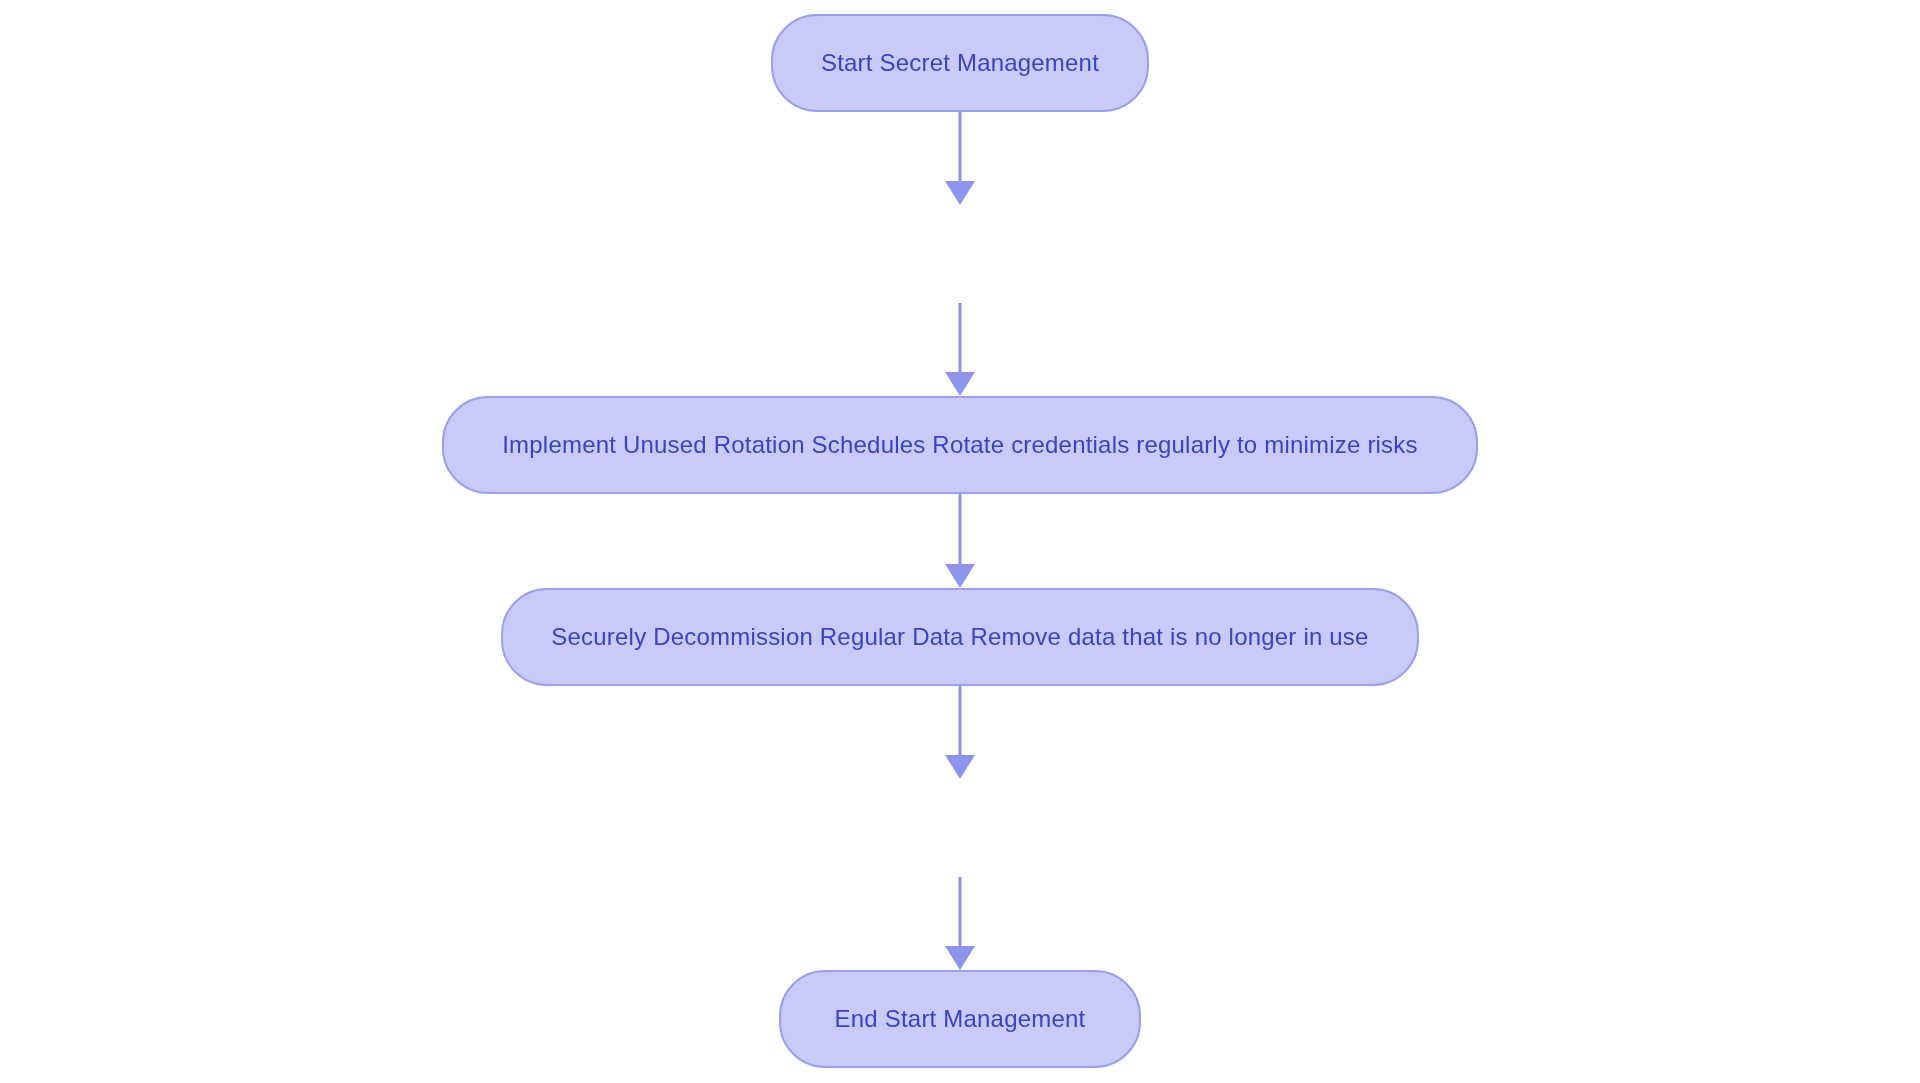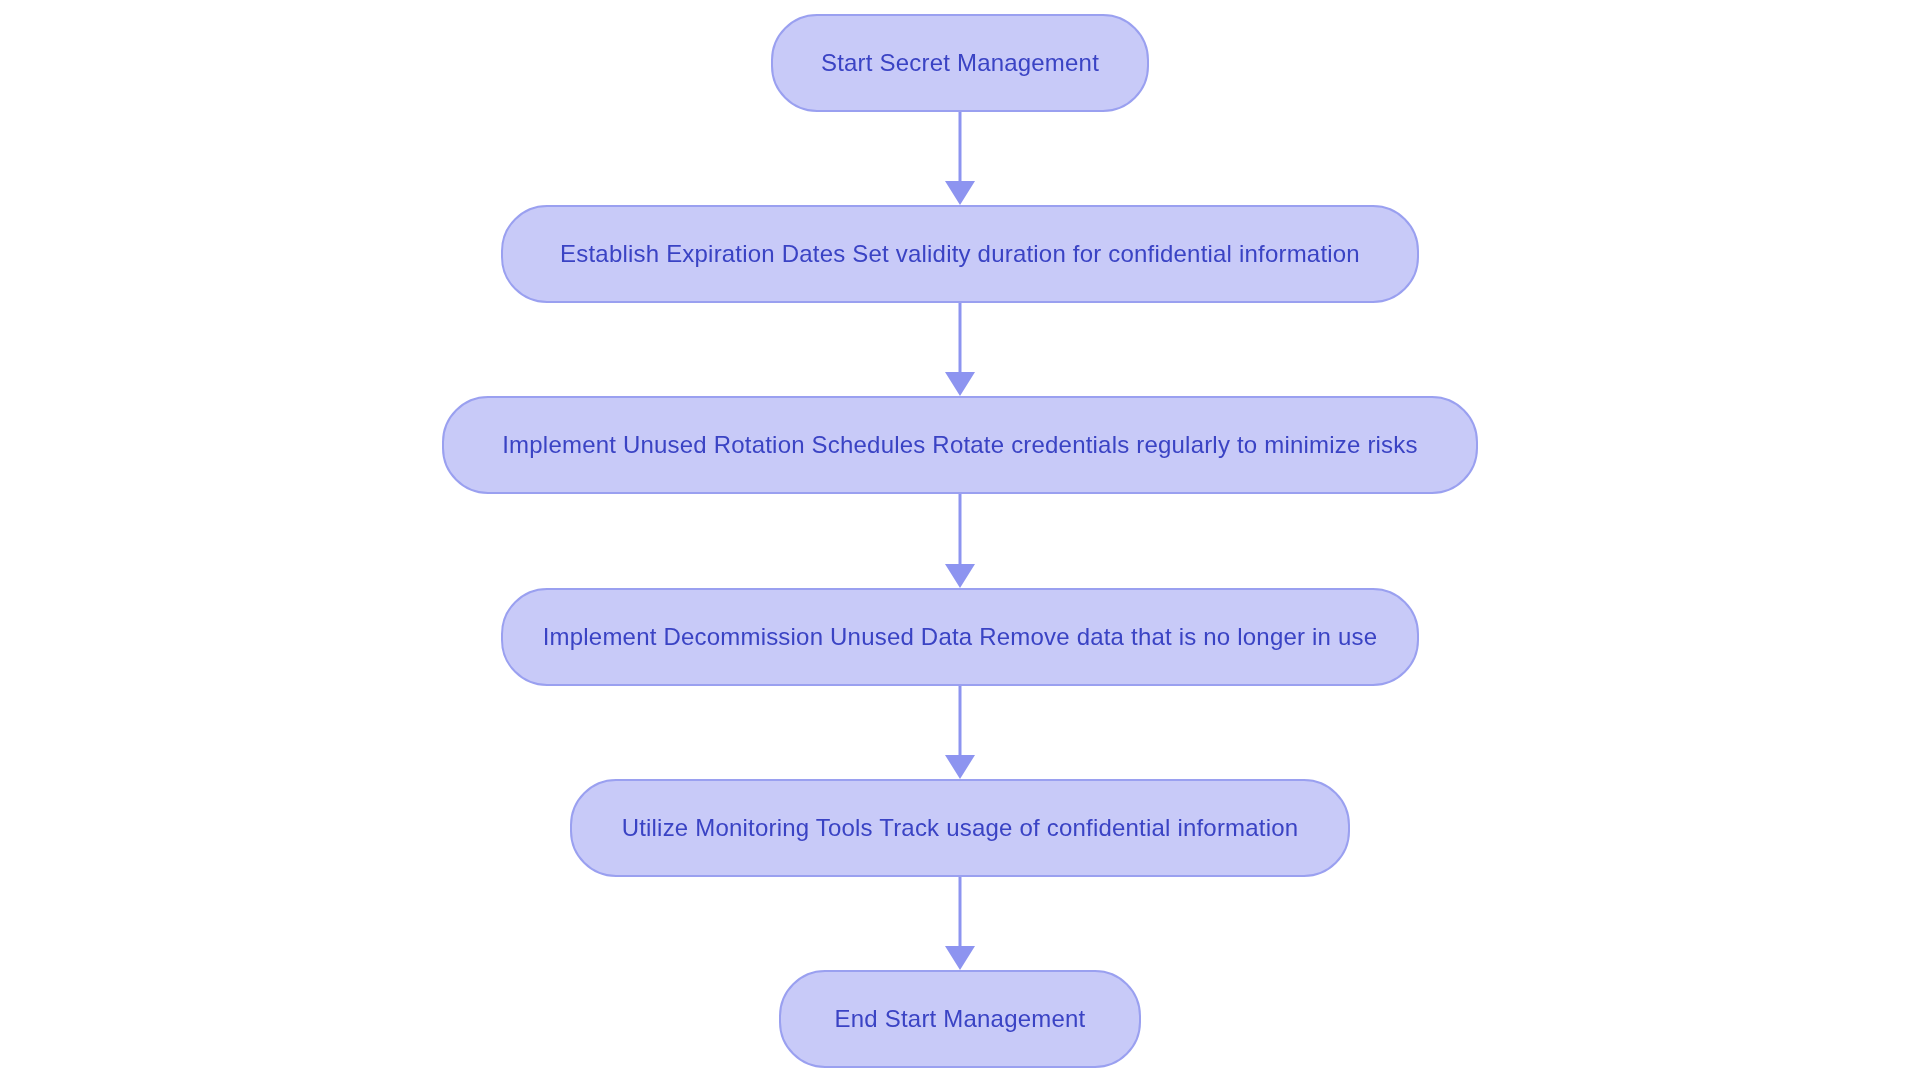"Establish Expiration Dates Set validity" div.node { html: <div> <span>Establish Expiration Dates Set validity duration for confidential information</span> </div> -> none }
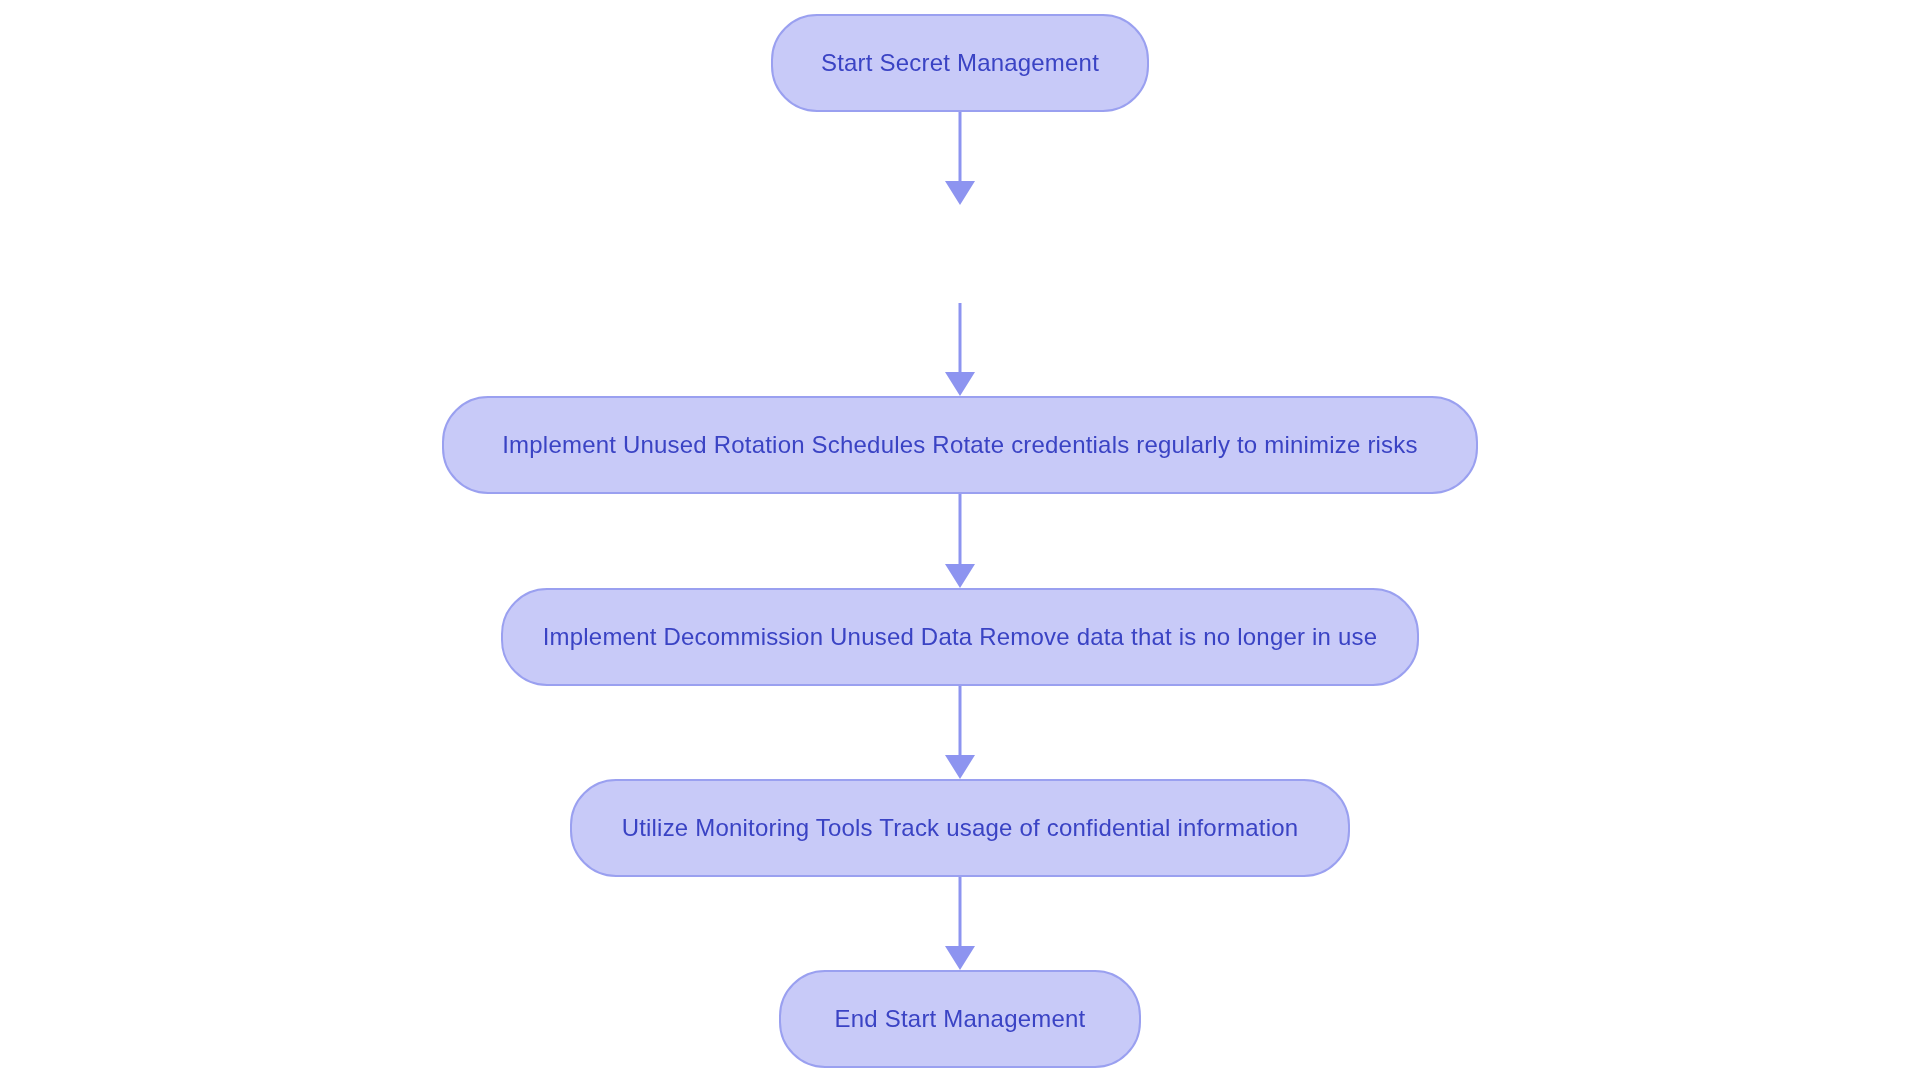"Implement Decommission Unused Data" span { text: Implement Decommission Unused -> Securely Decommission Regular }
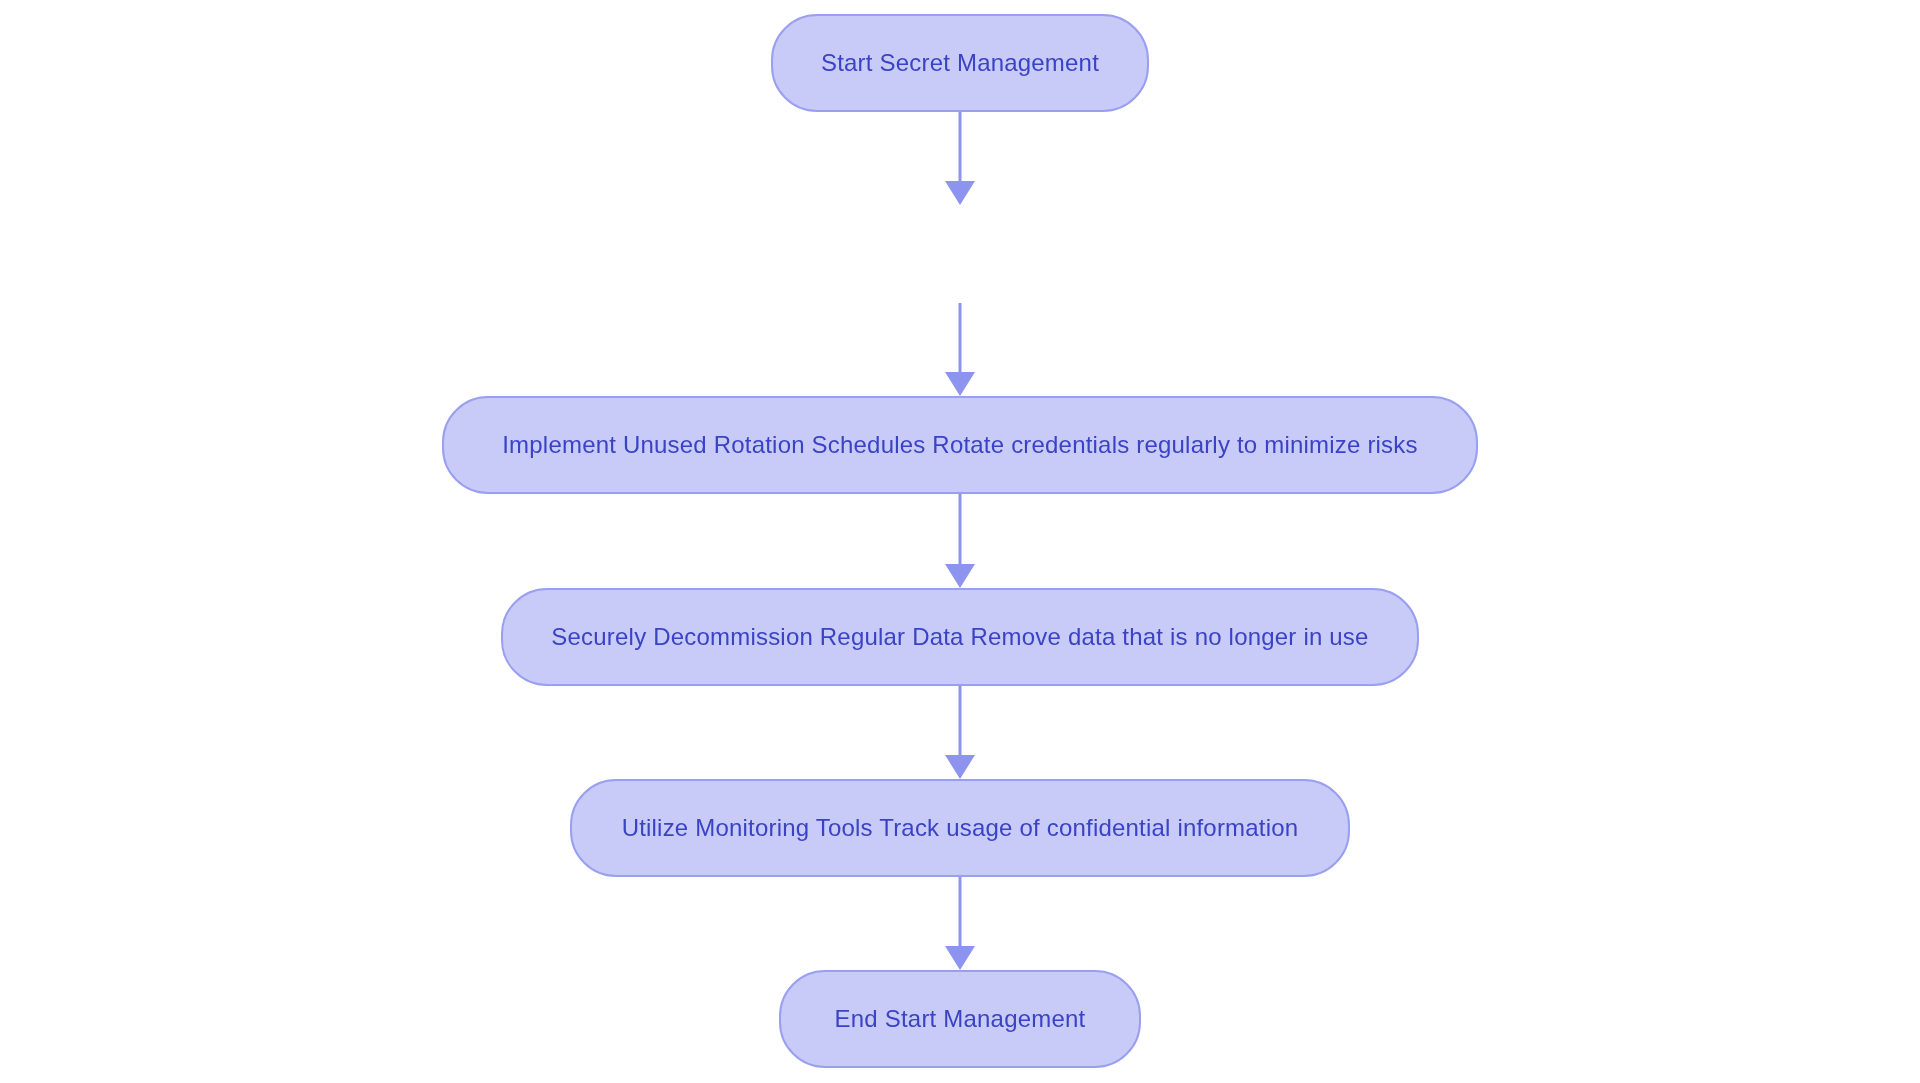"Utilize Monitoring Tools Track usage" div.node { html: <div> <span>Utilize Monitoring Tools Track usage of confidential information</span> </div> -> none }
